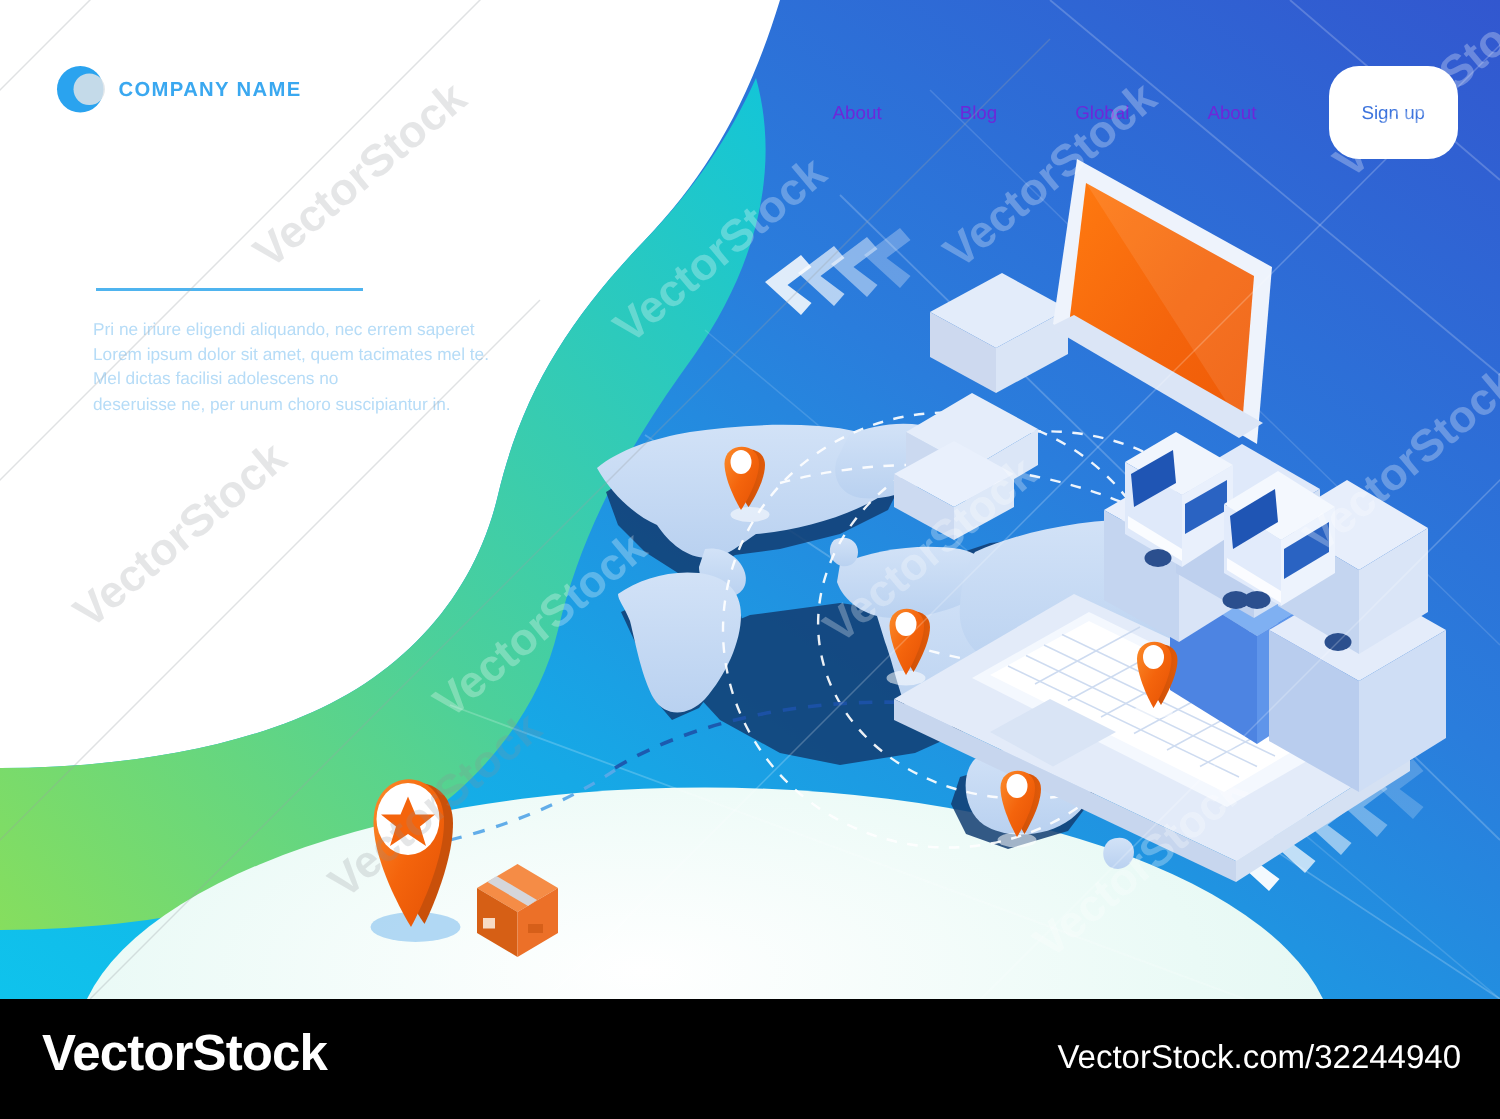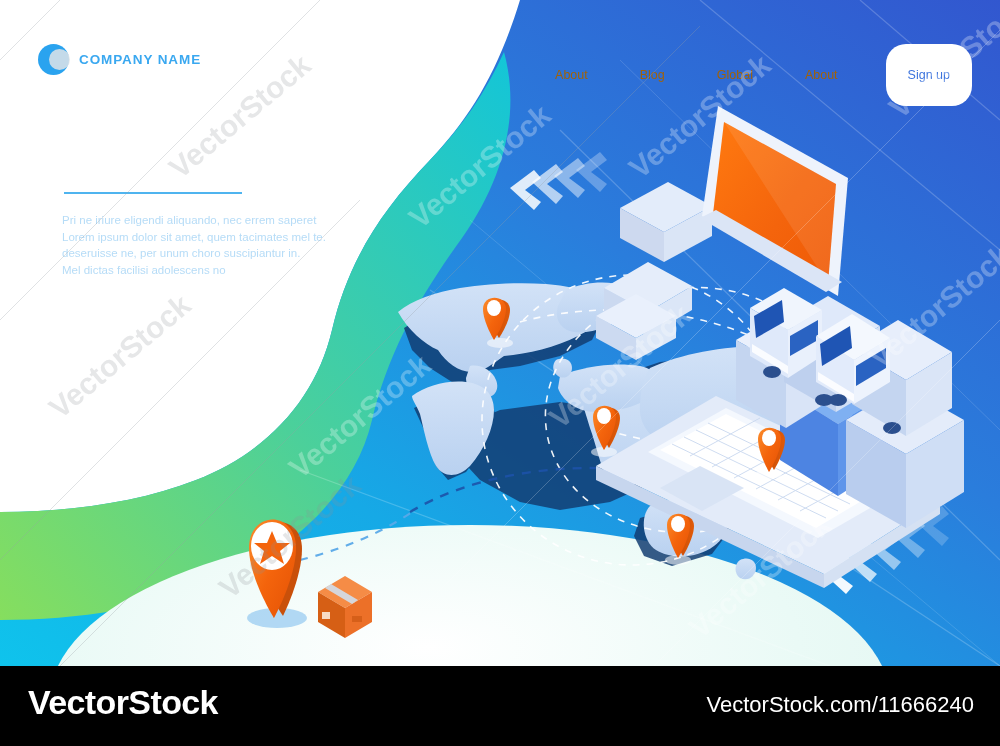"About" .nav-link { color: #a16207 -> #6d28d9 }
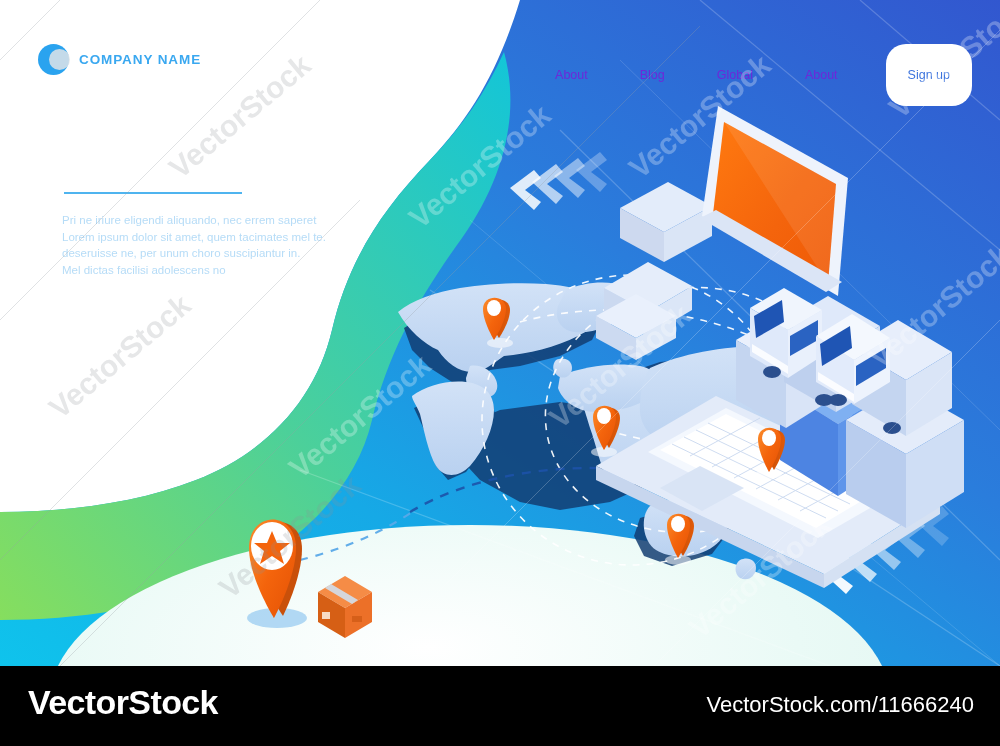"deseruisse ne, per unum choro" div.body-line { order: before "Mel dictas facilisi adolescens no" -> after "Mel dictas facilisi adolescens no" }
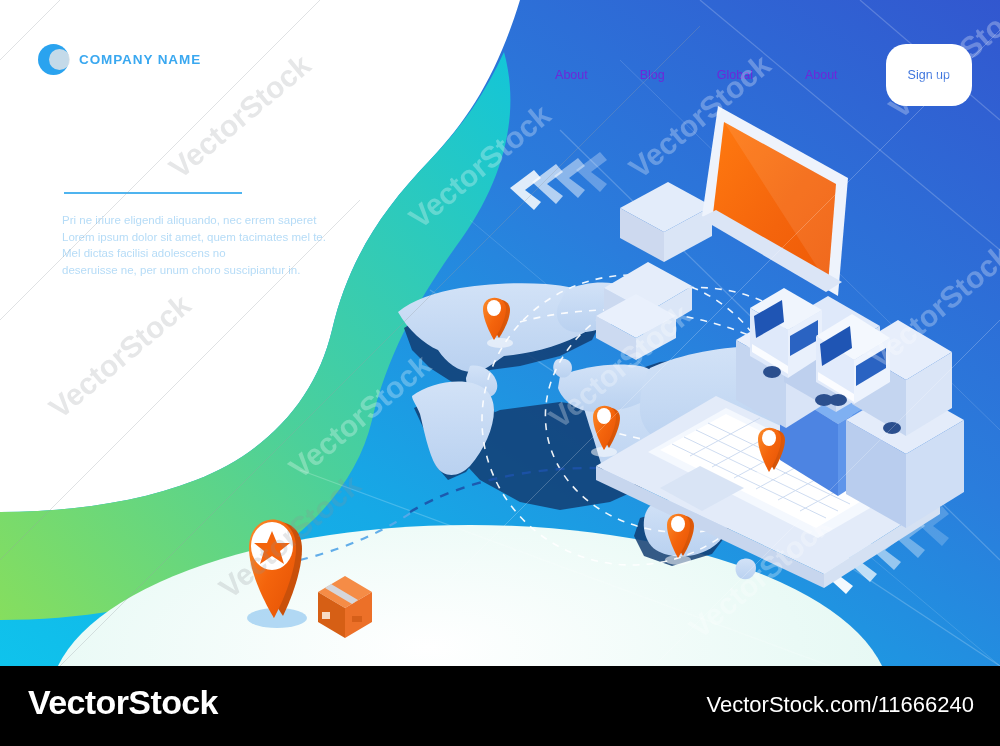"VectorStock.com/11666240" div { text: VectorStock.com/11666240 -> VectorStock.com/32244940 }
